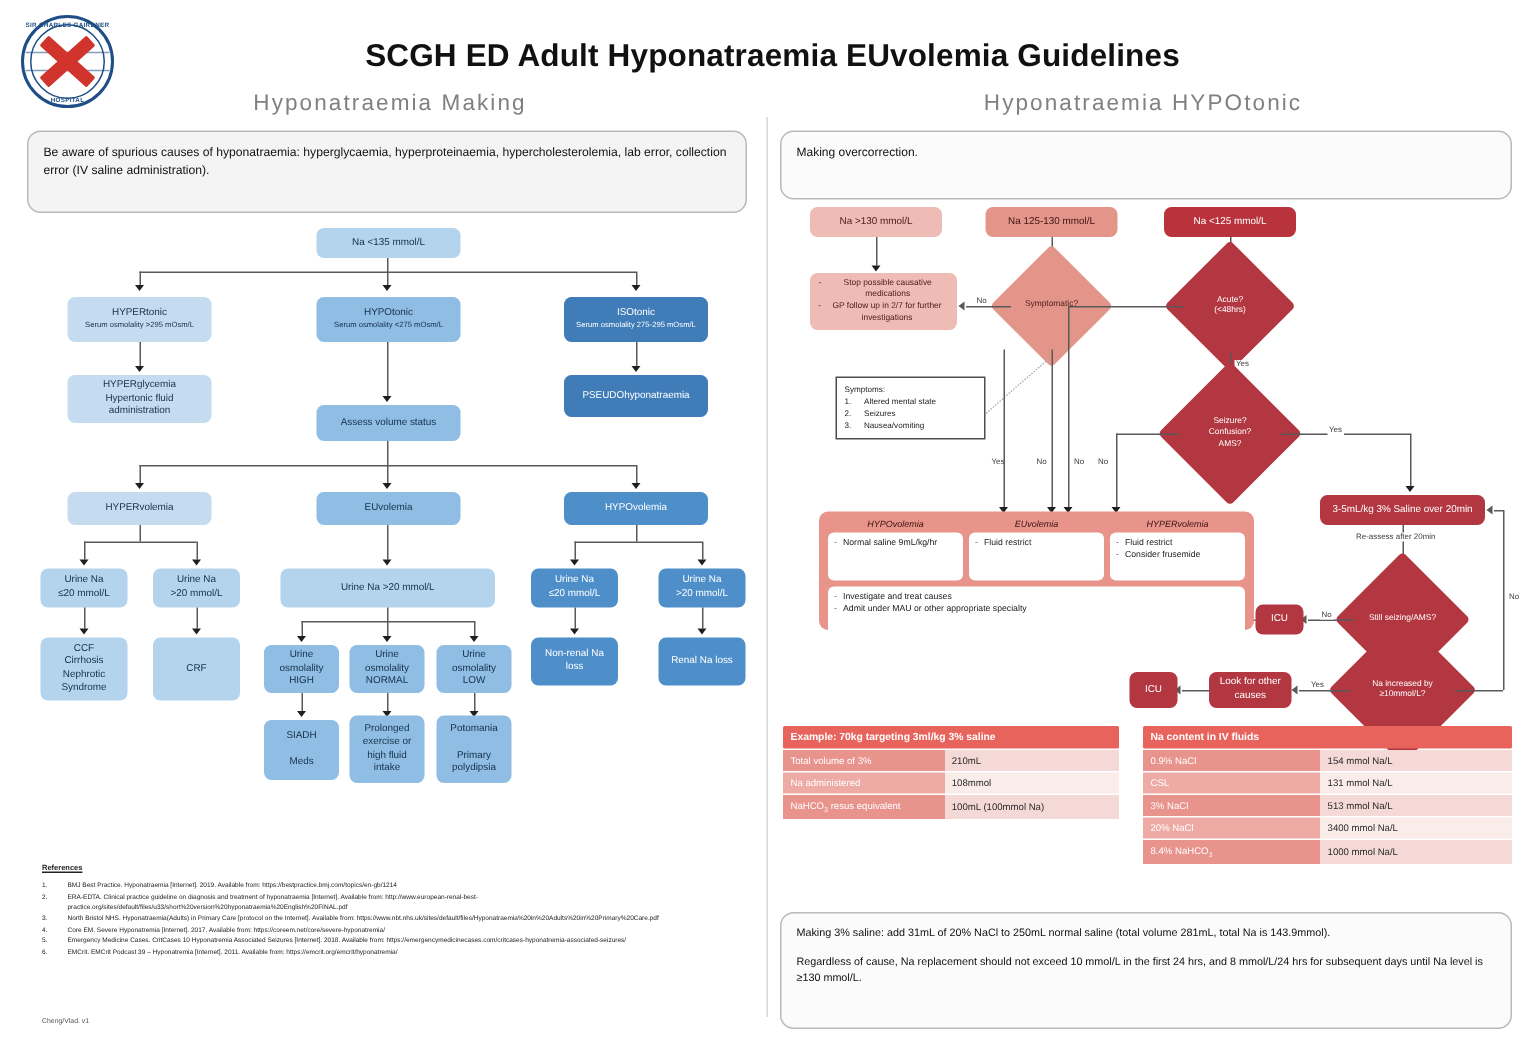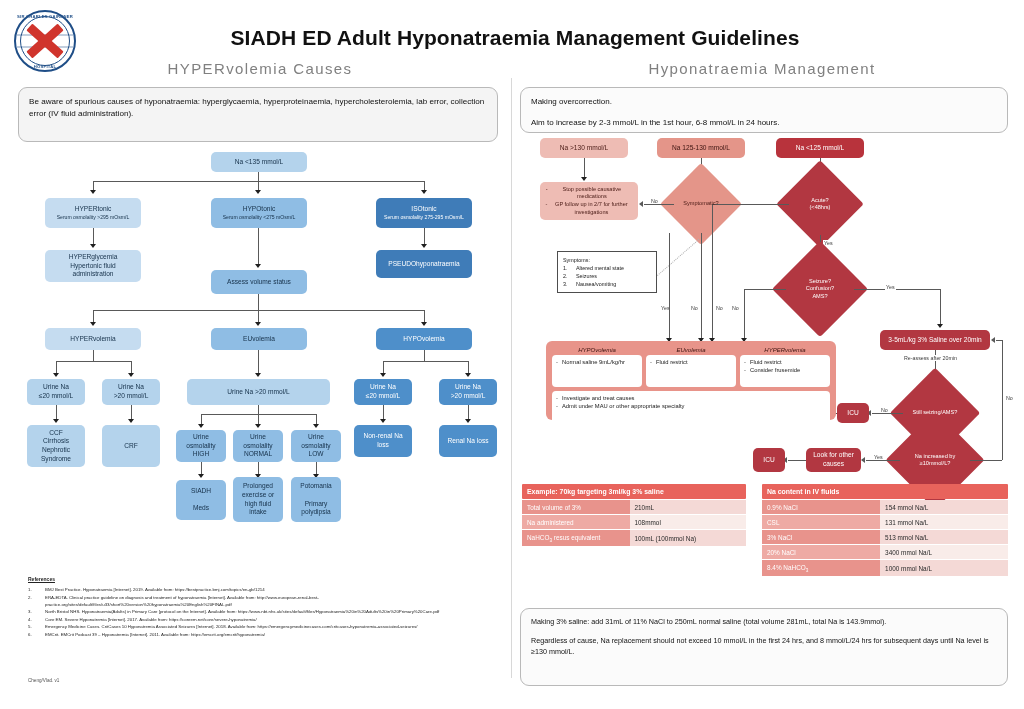"SIADH ED Adult Hyponatraemia Management" div.abs { text: SIADH ED Adult Hyponatraemia Management -> SCGH ED Adult Hyponatraemia EUvolemia }
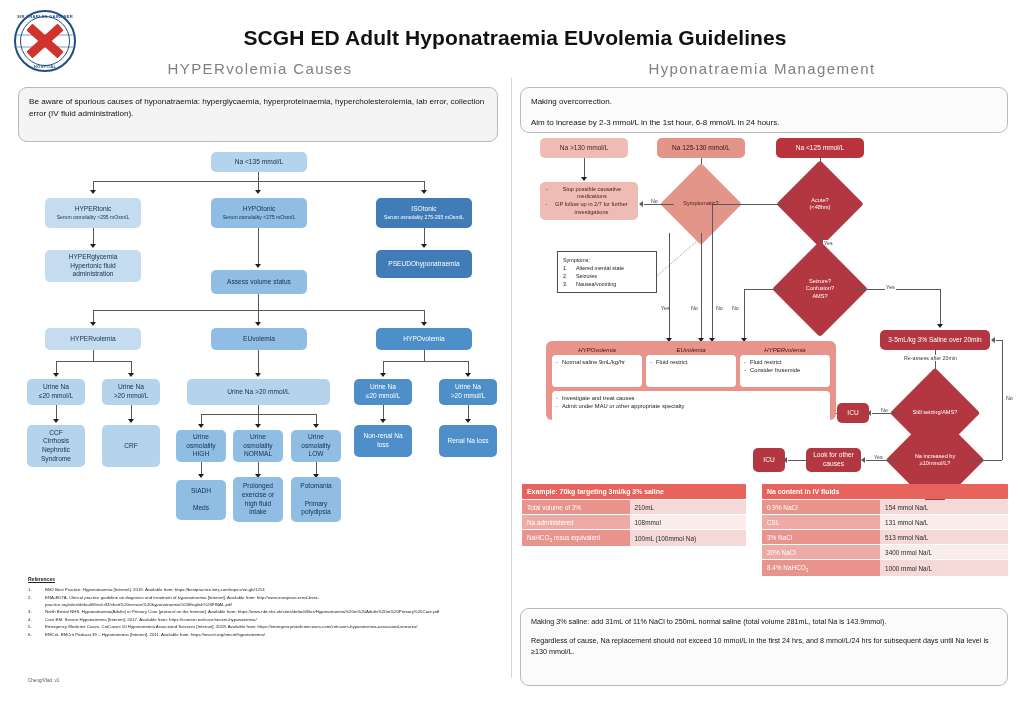"HYPERvolemia Causes" div.abs { text: HYPERvolemia Causes -> Hyponatraemia Making }
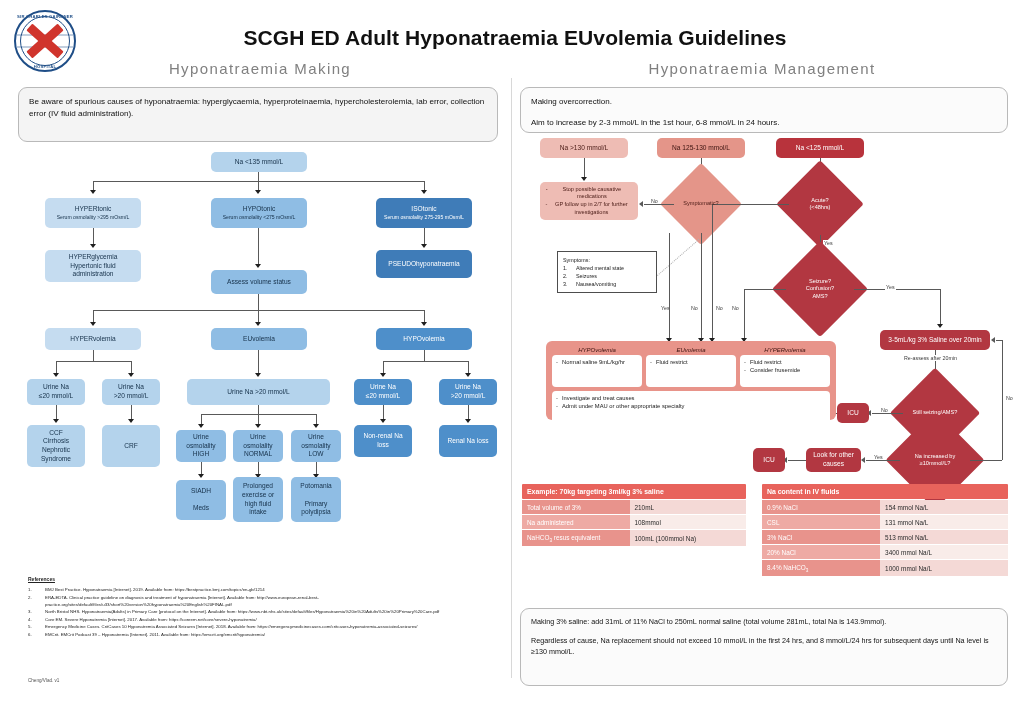"Hyponatraemia Management" div.abs { text: Management -> HYPOtonic }
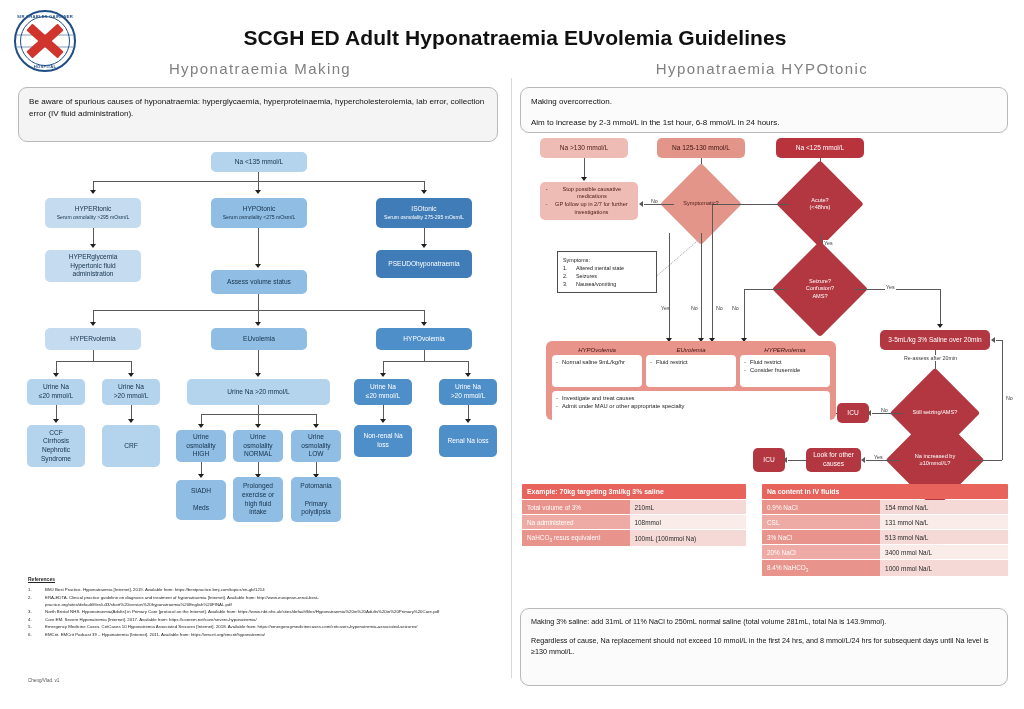"Be aware of spurious causes" p { text: fluid -> saline }
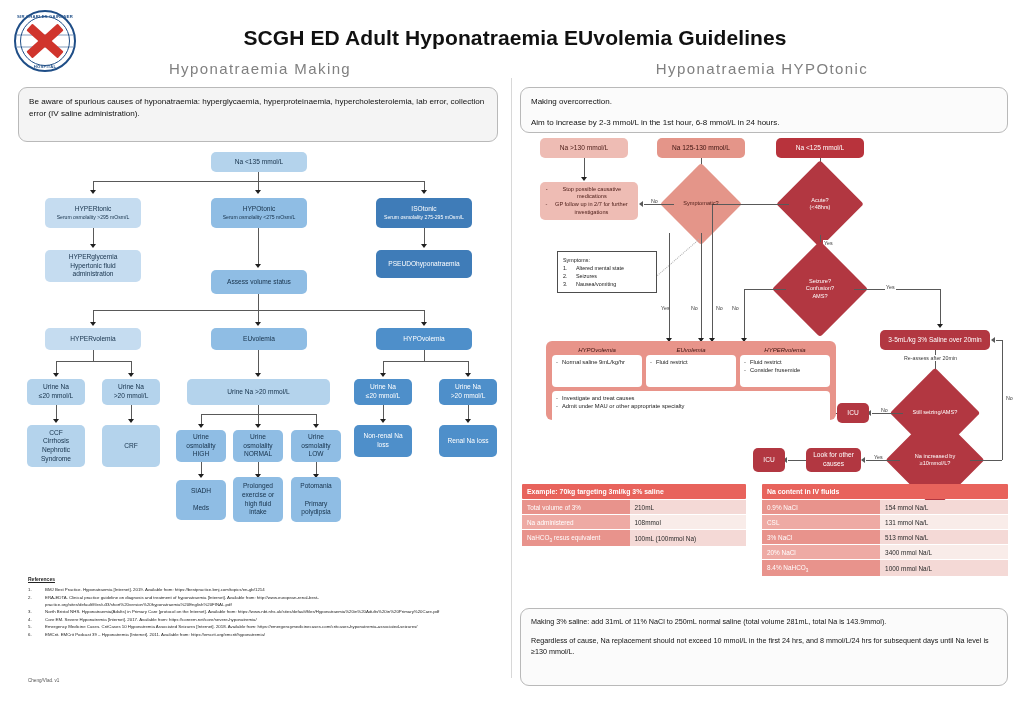"Aim to increase by 2-3" p { html: <p>Aim to increase by 2-3 mmol/L in the 1st hour, 6-8 mmol/L in 24 hours.</p> -> none }
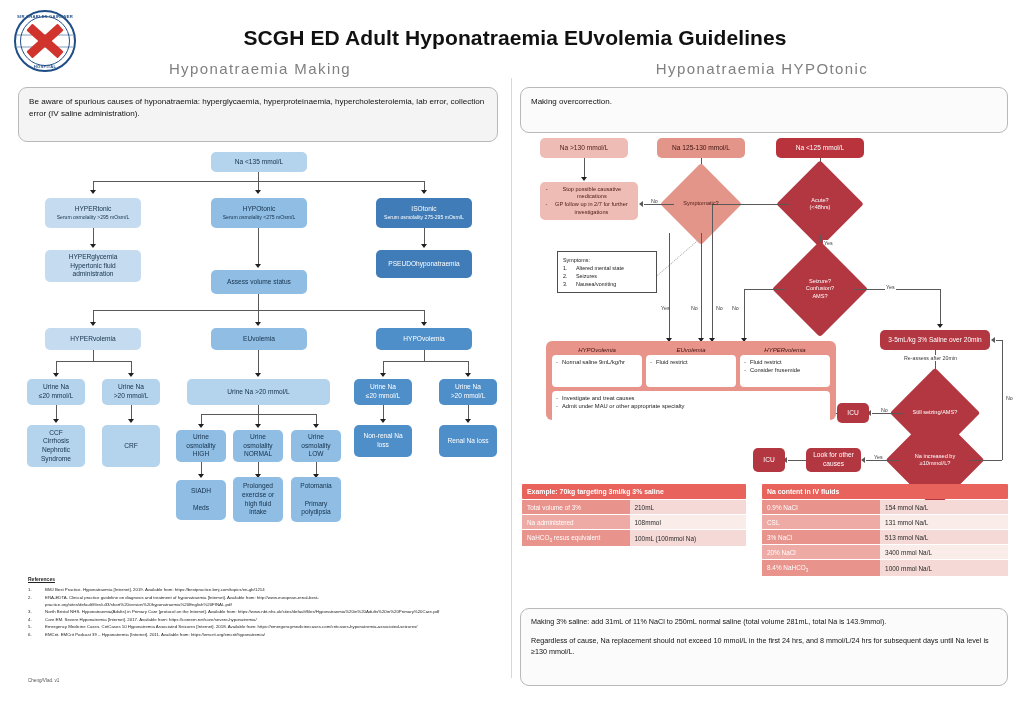"Making 3% saline: add 31mL" p { text: 11% -> 20% }
